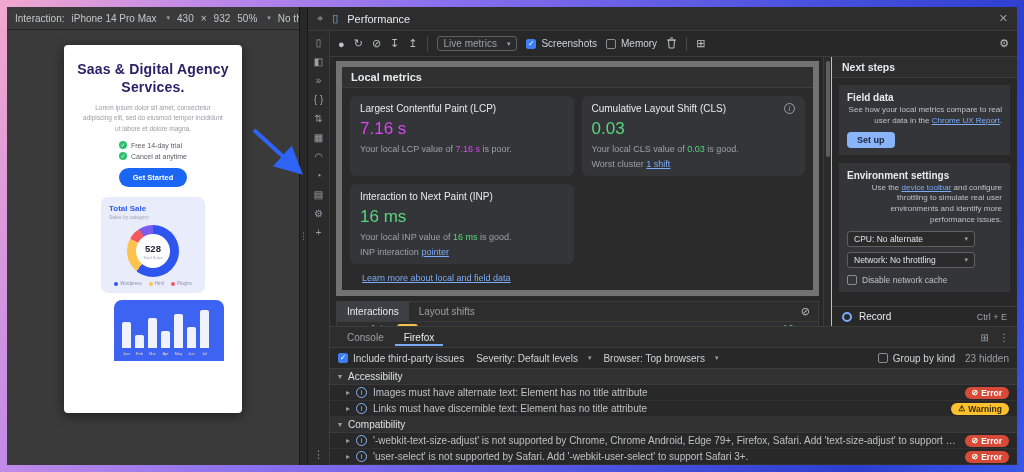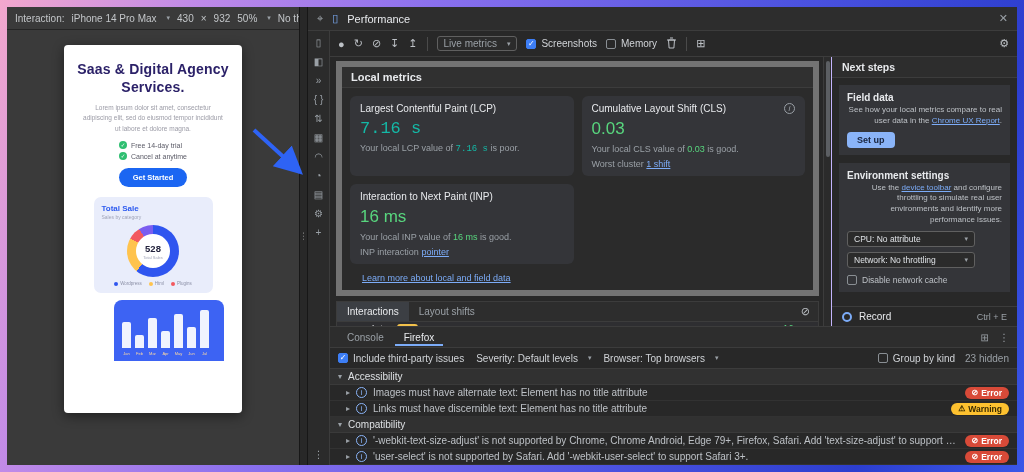"7.16 s" .bad { color: #14b8a6 -> #d946ef; font-family: Liberation Mono, monospace -> none }
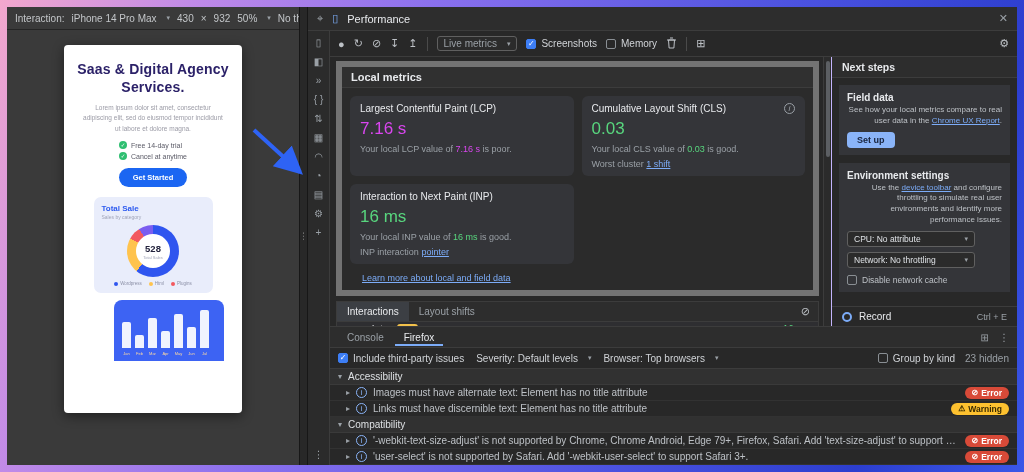"Total Sale" .sale-card { width: 119px -> 104px }
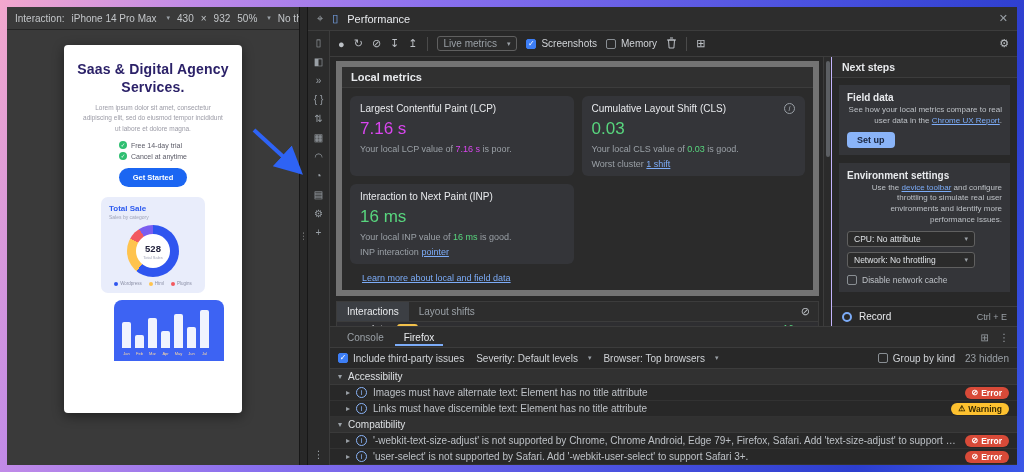"CPU: No attribute" span { text: attribute -> alternate }
